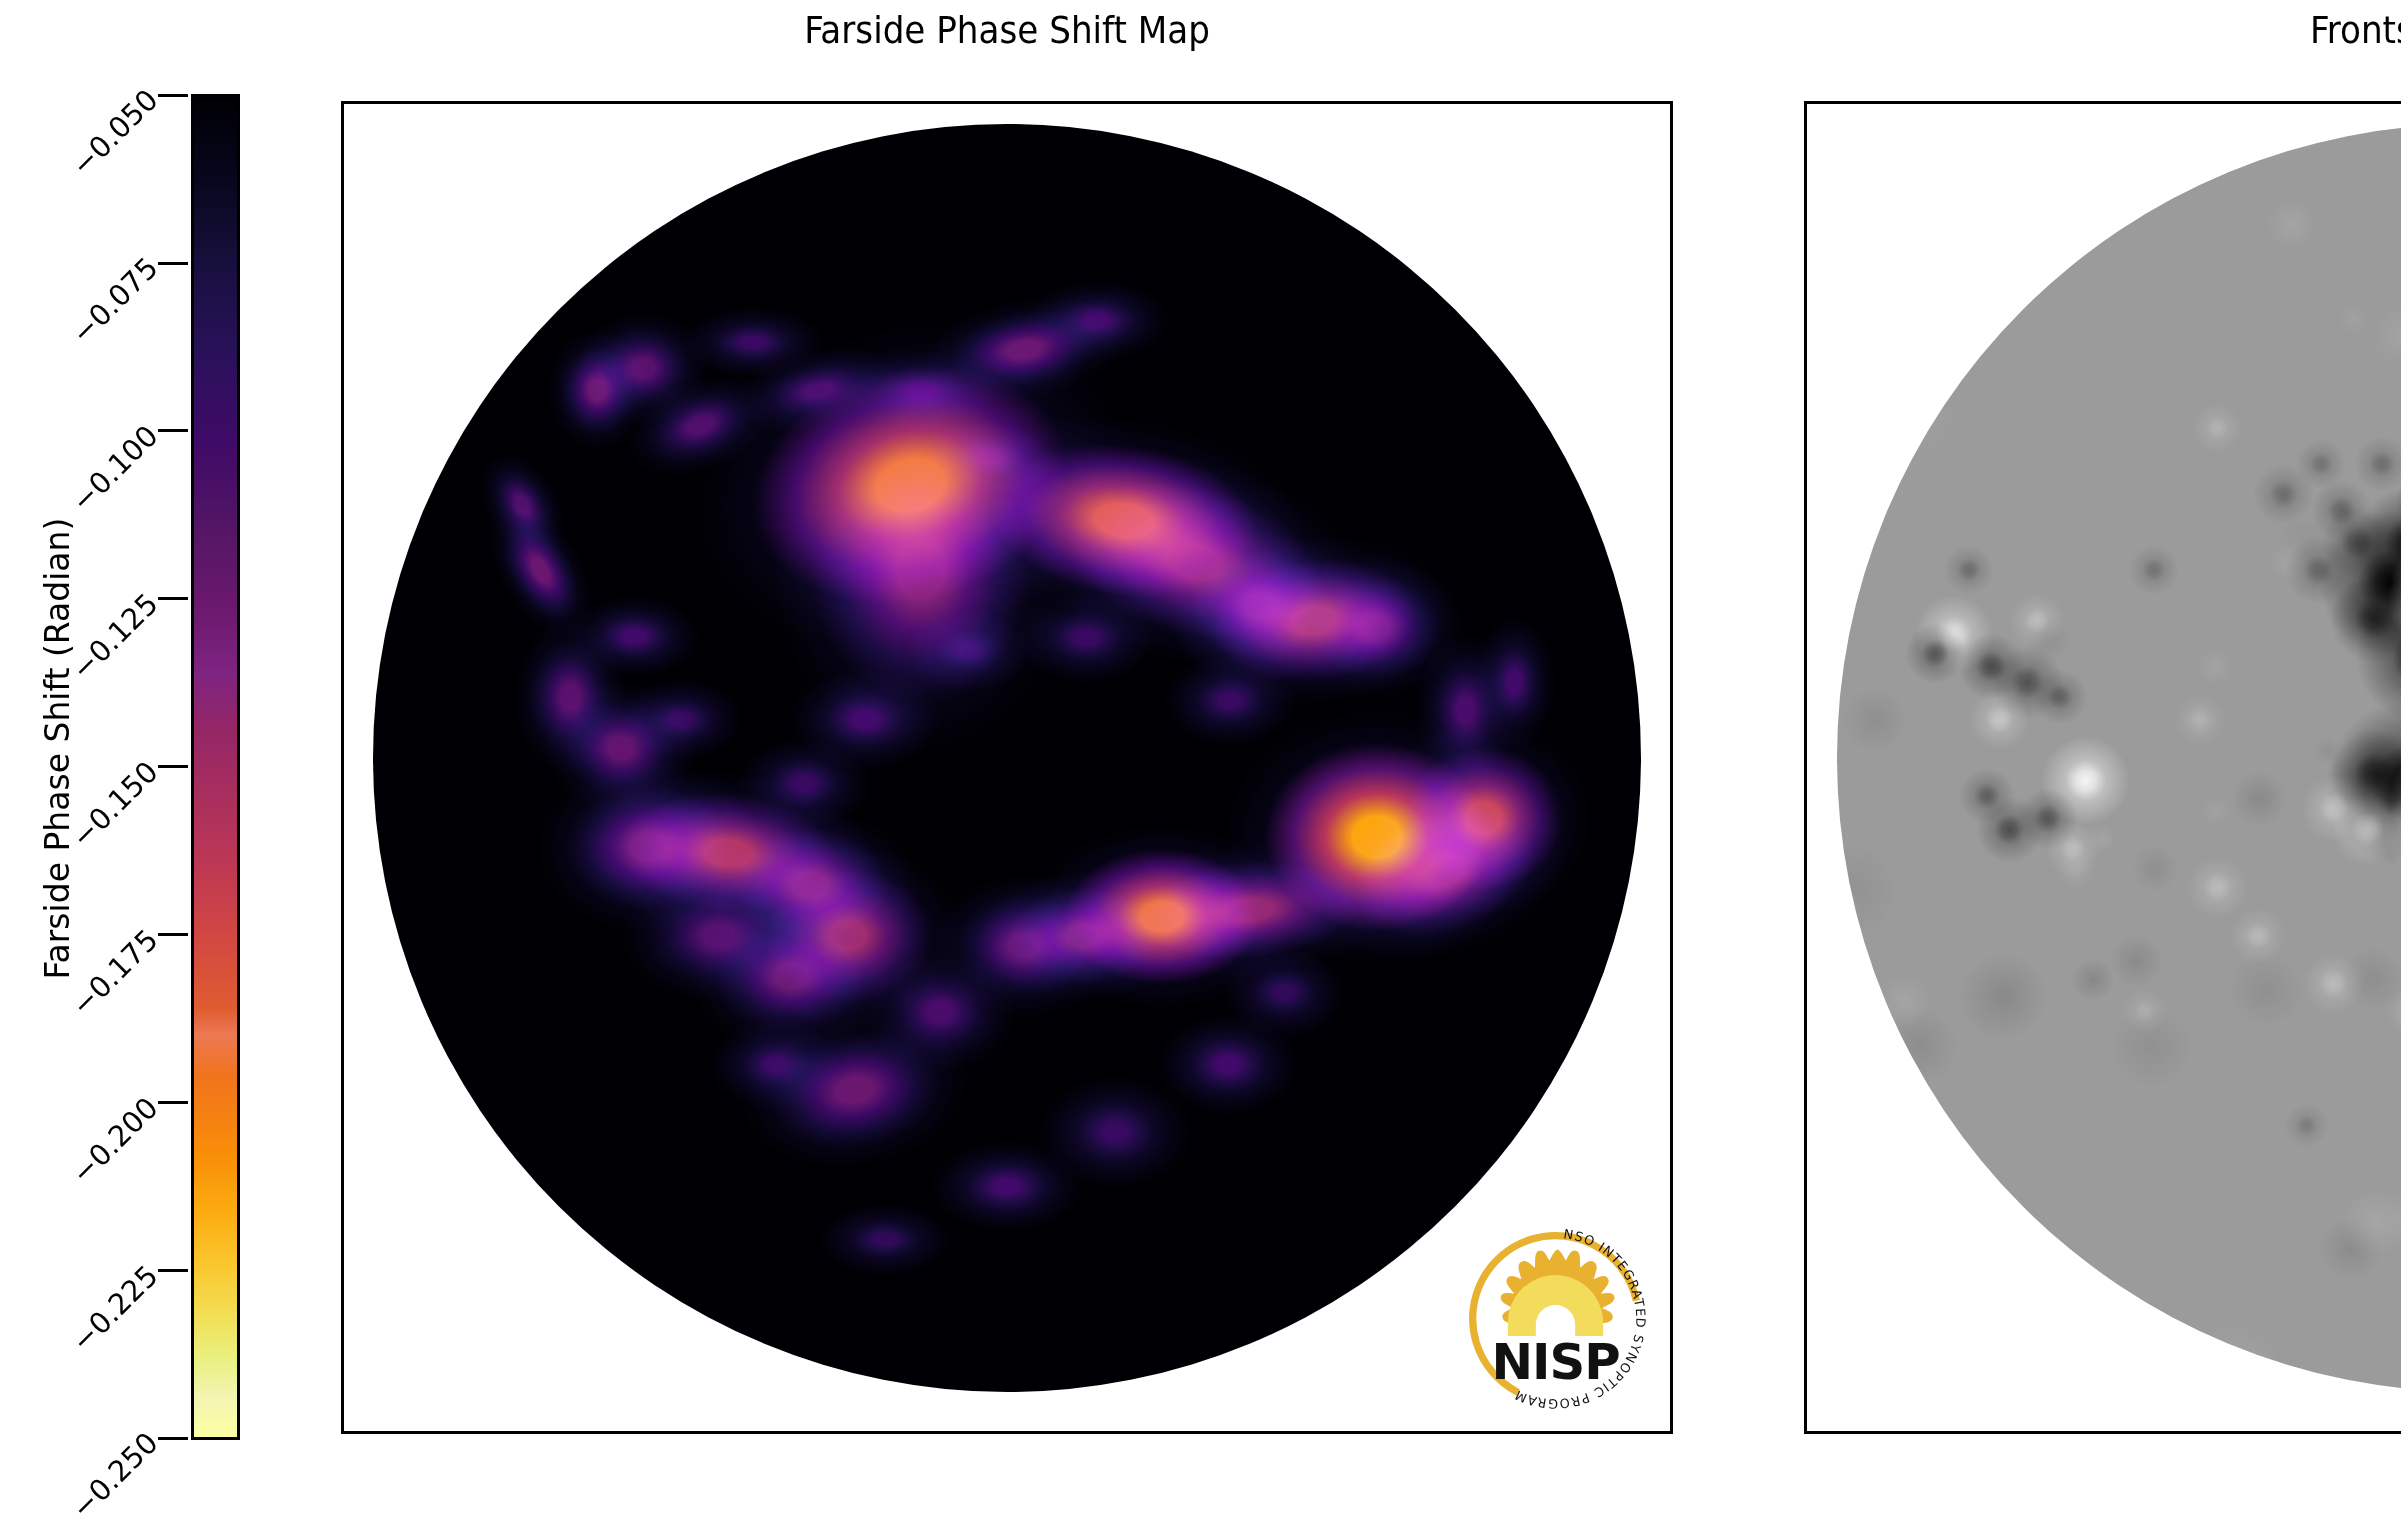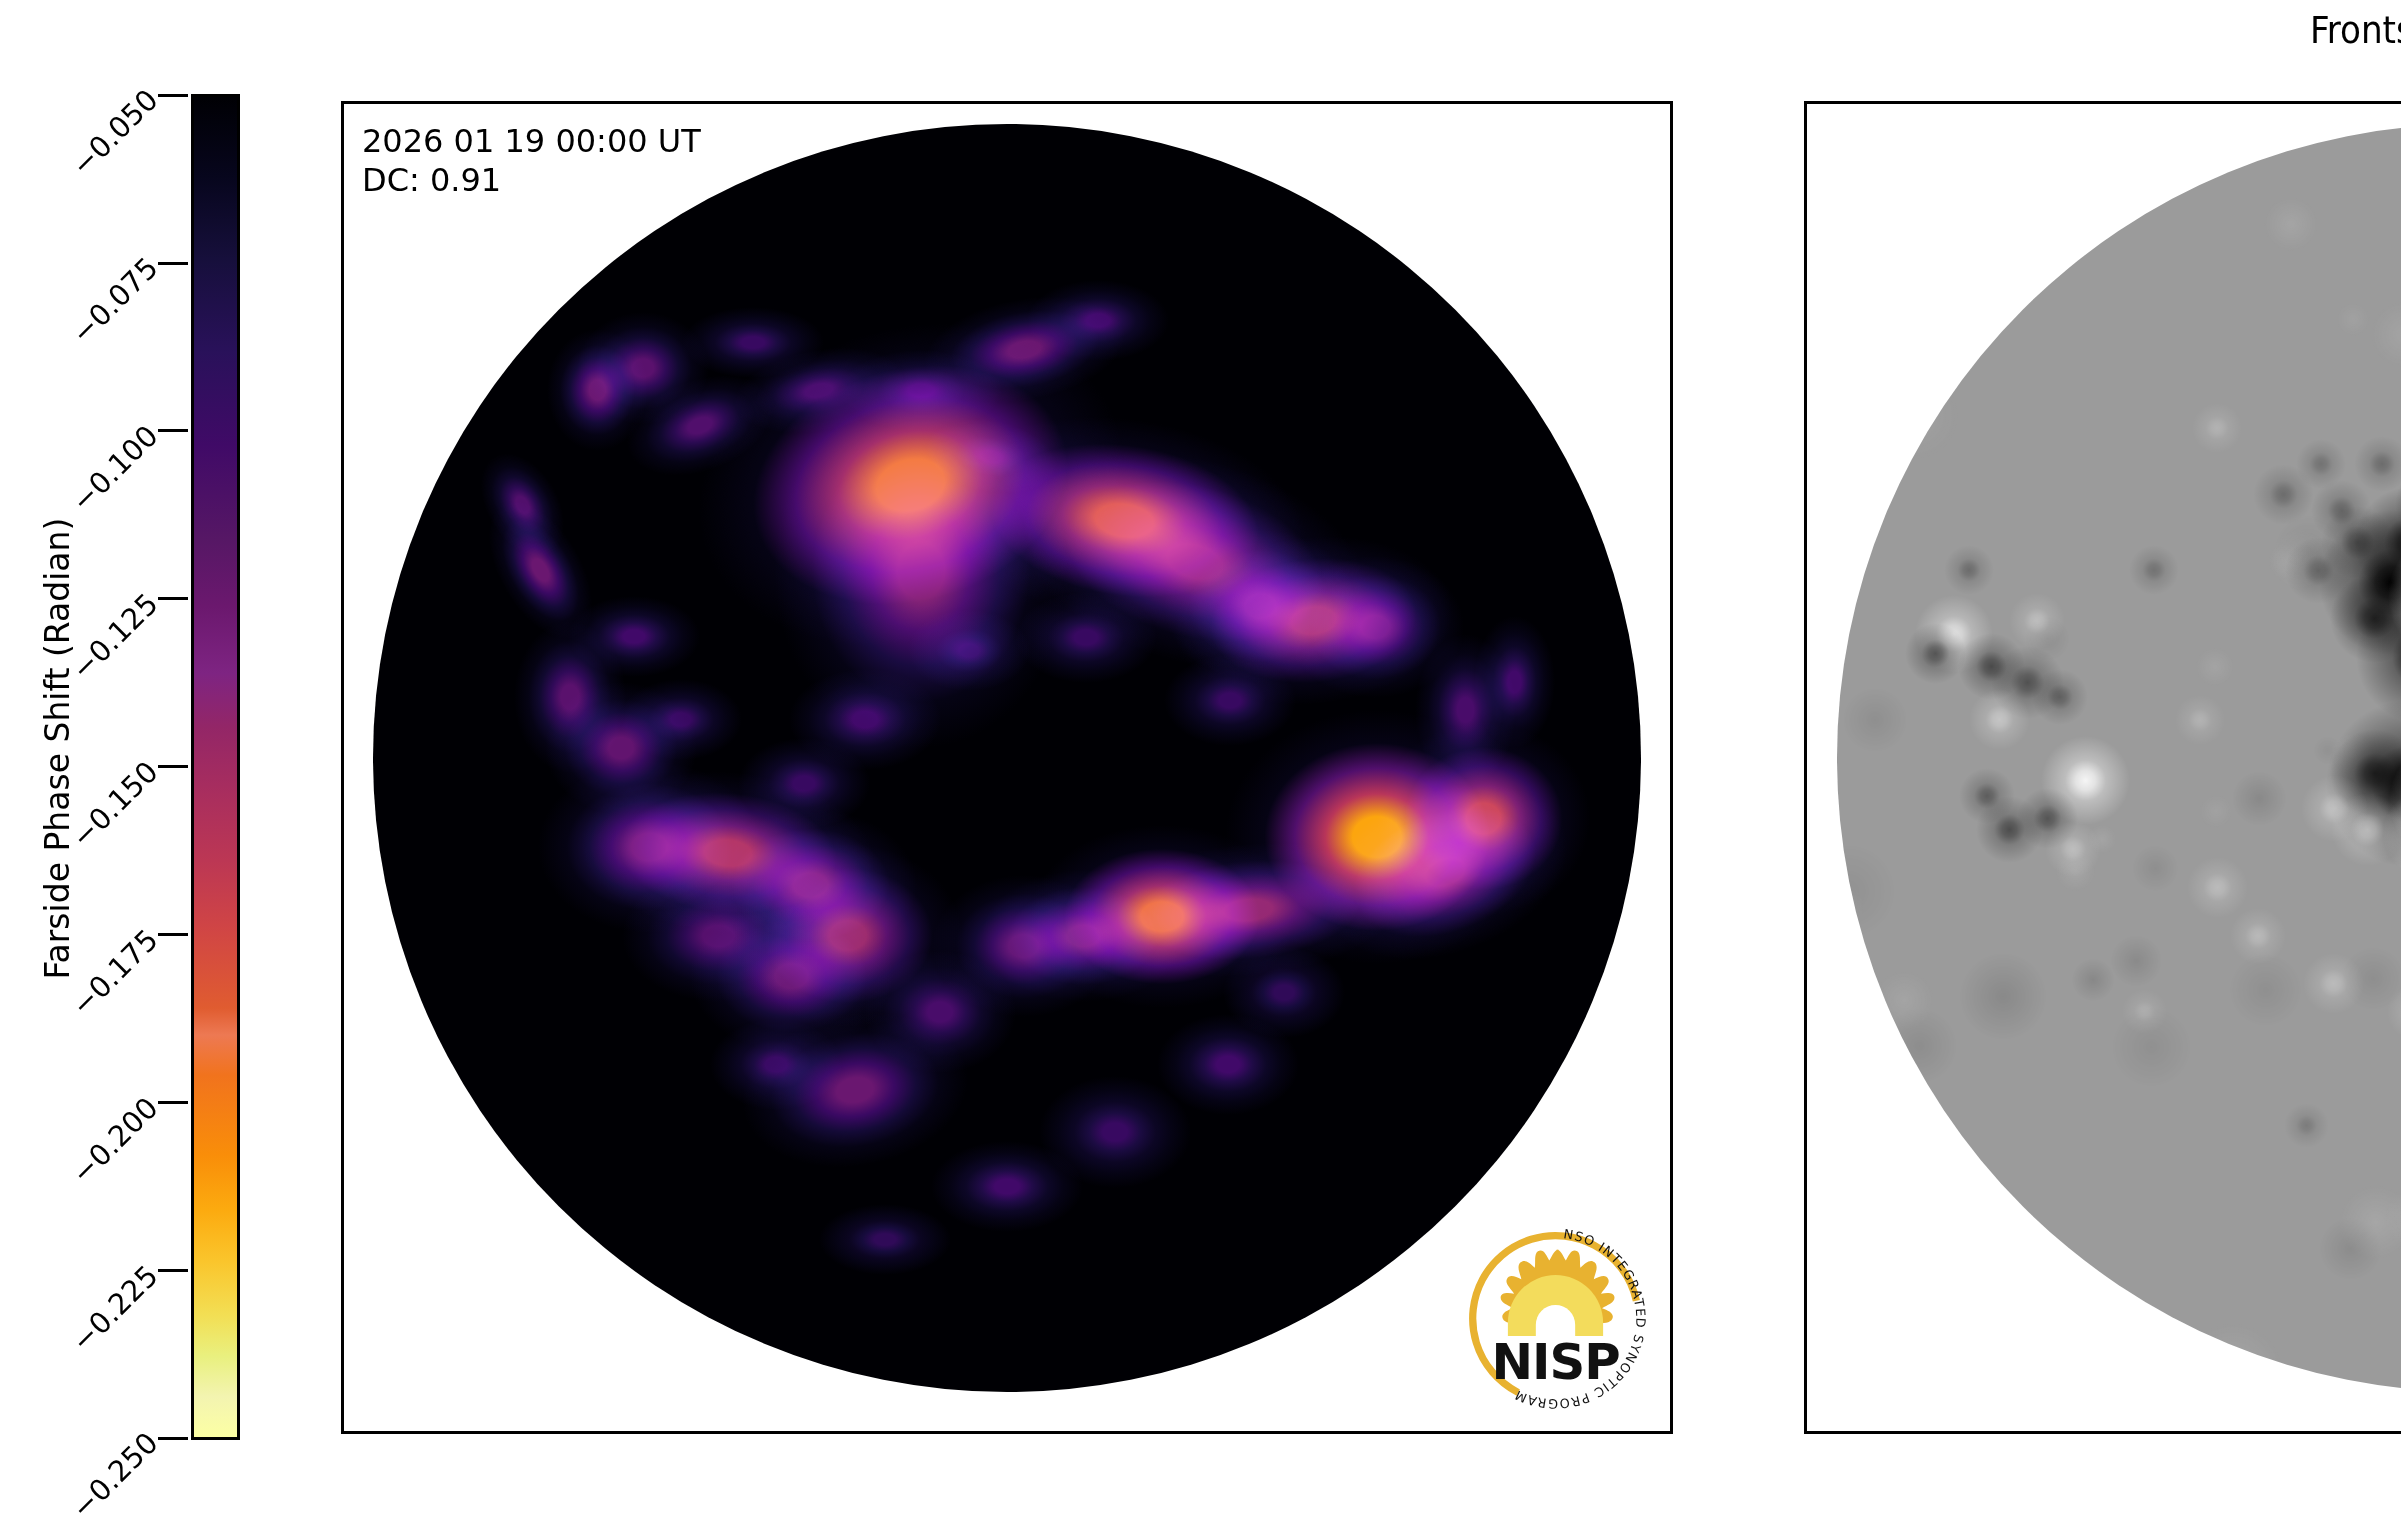"Farside Phase Shift Map" div.panel-title { html: none -> <div>Farside Phase Shift Map</div> }
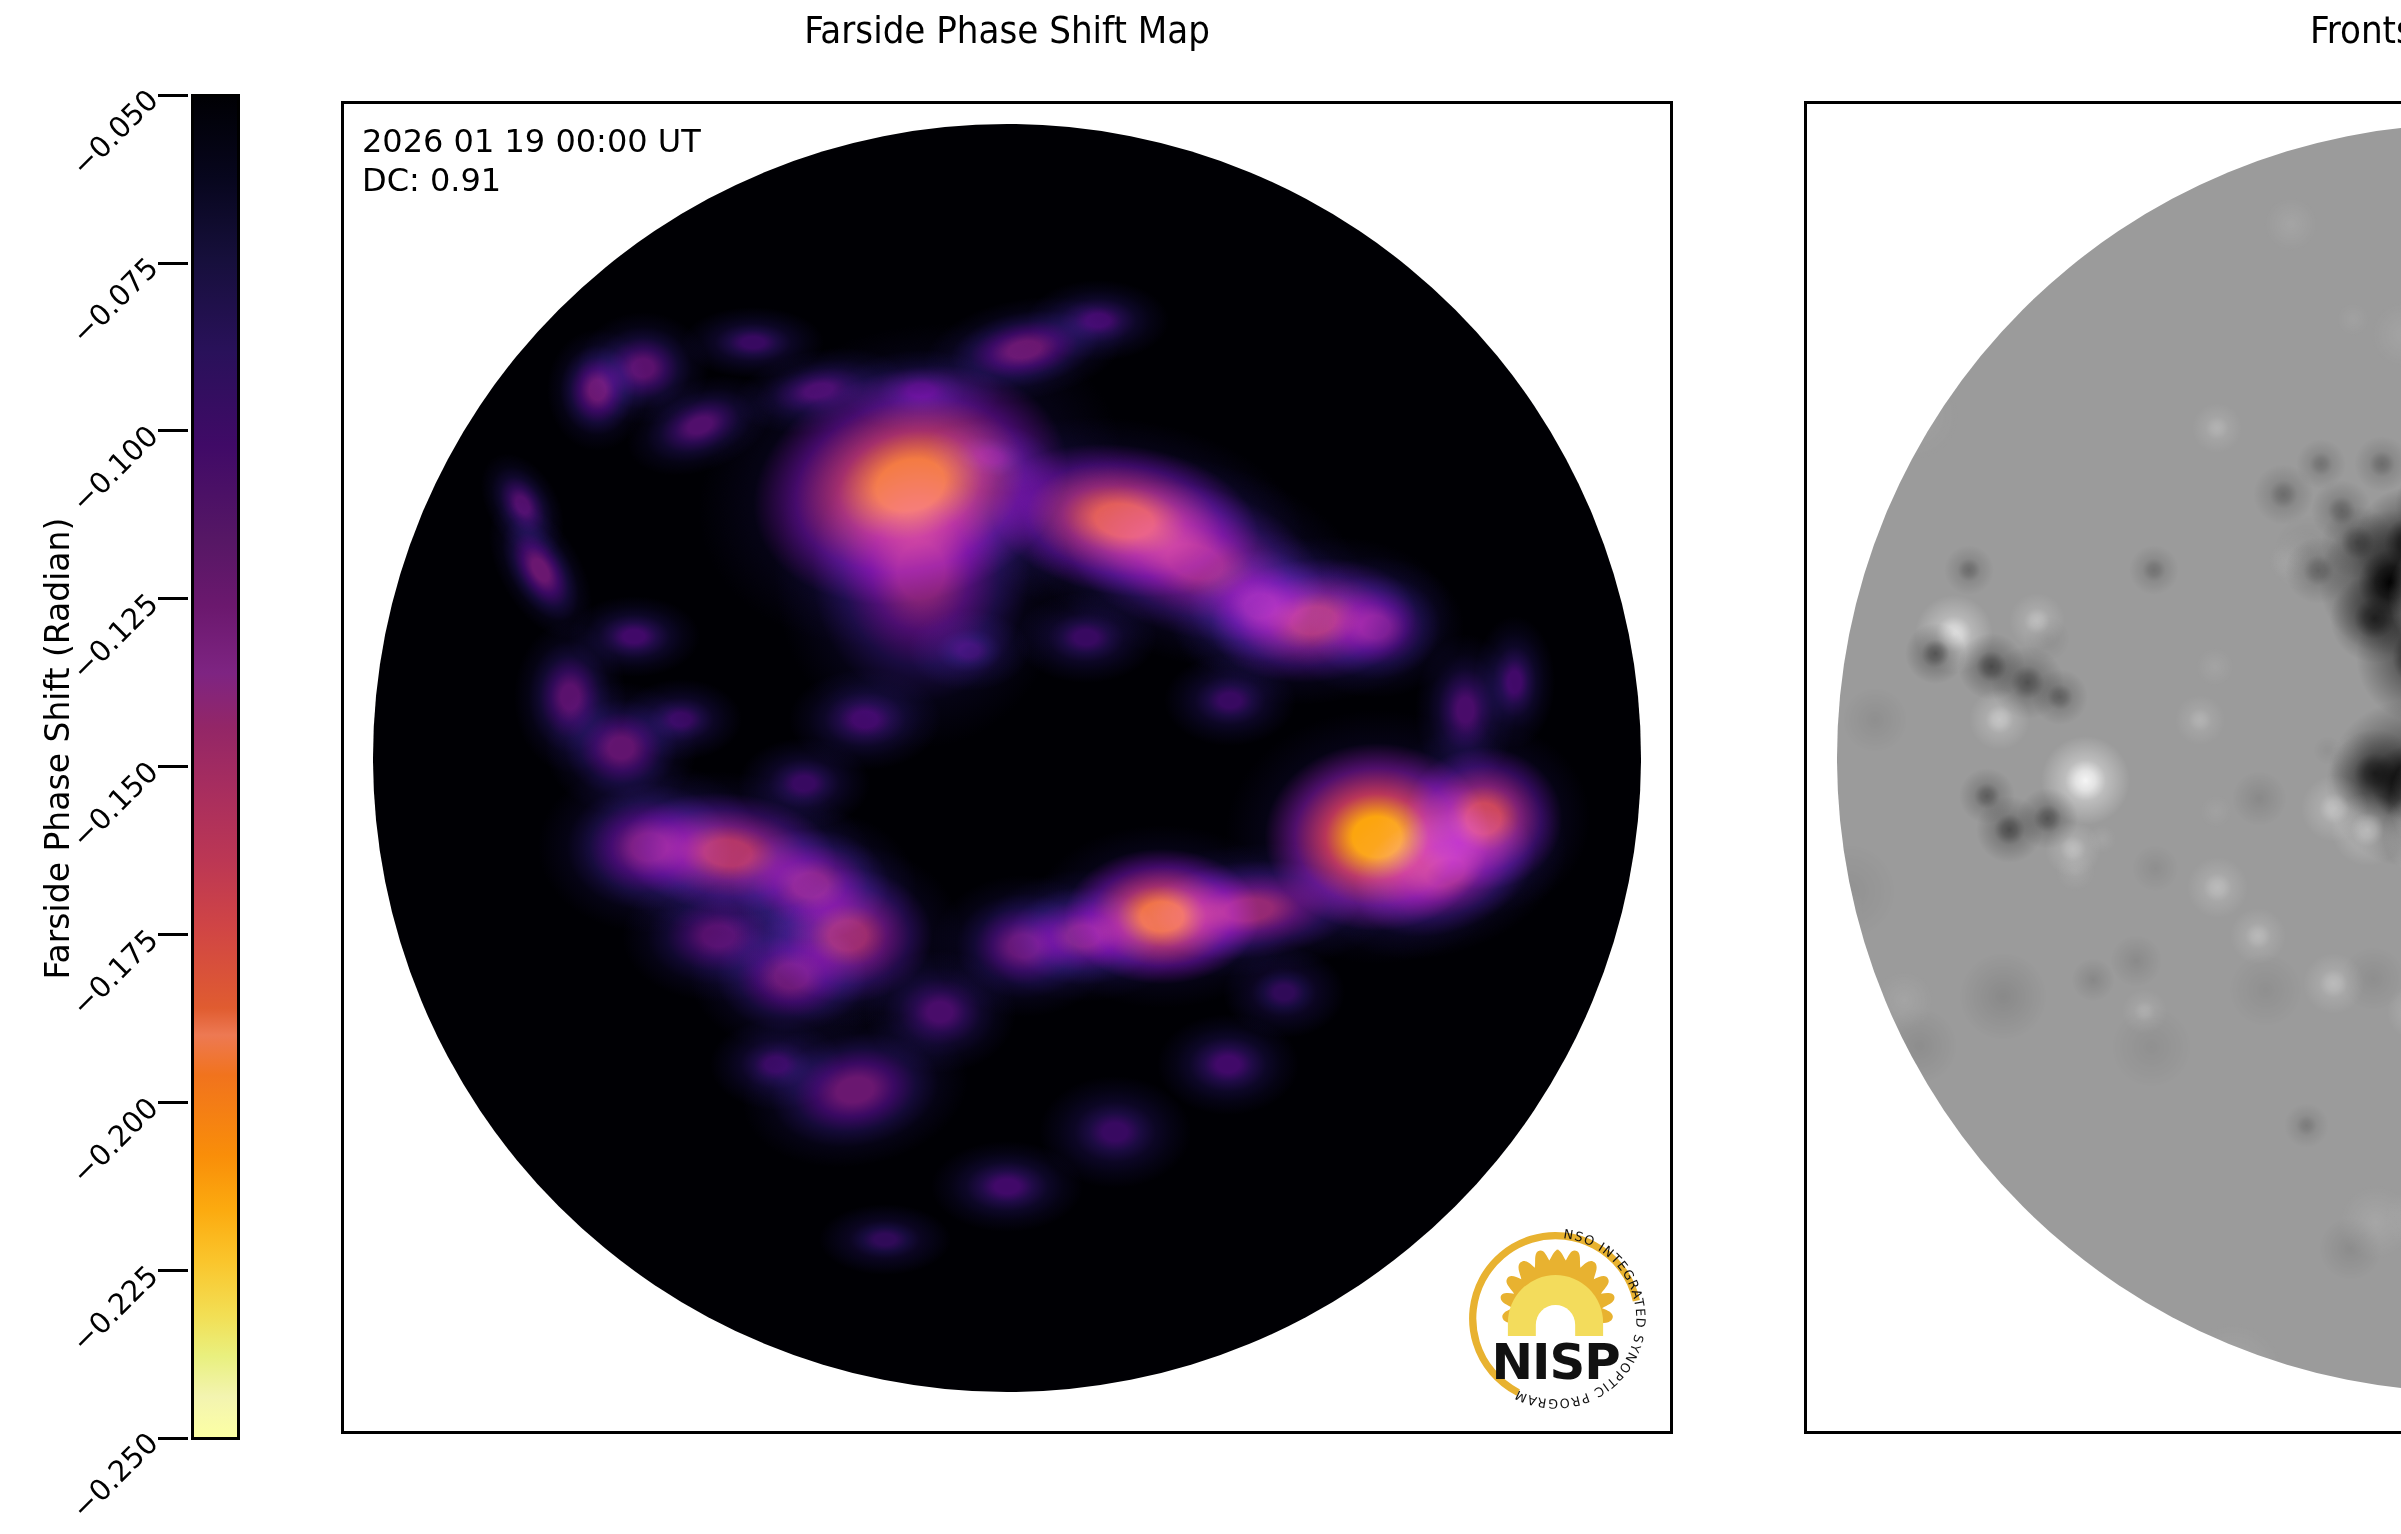"2026 01 19 00:00 UT" div { html: <div><span>2026 01 19 00:00 UT</span> <span>DC: 0.91</span></div> -> none }
